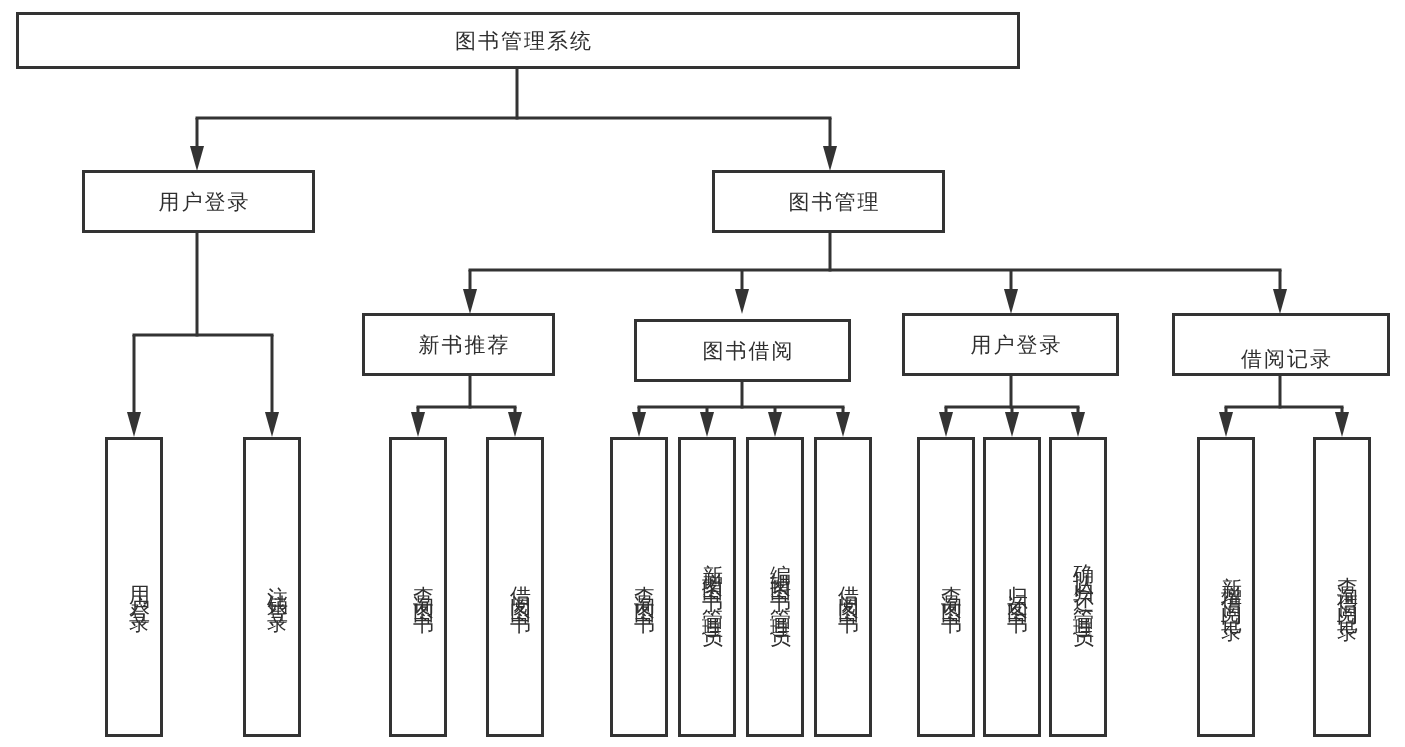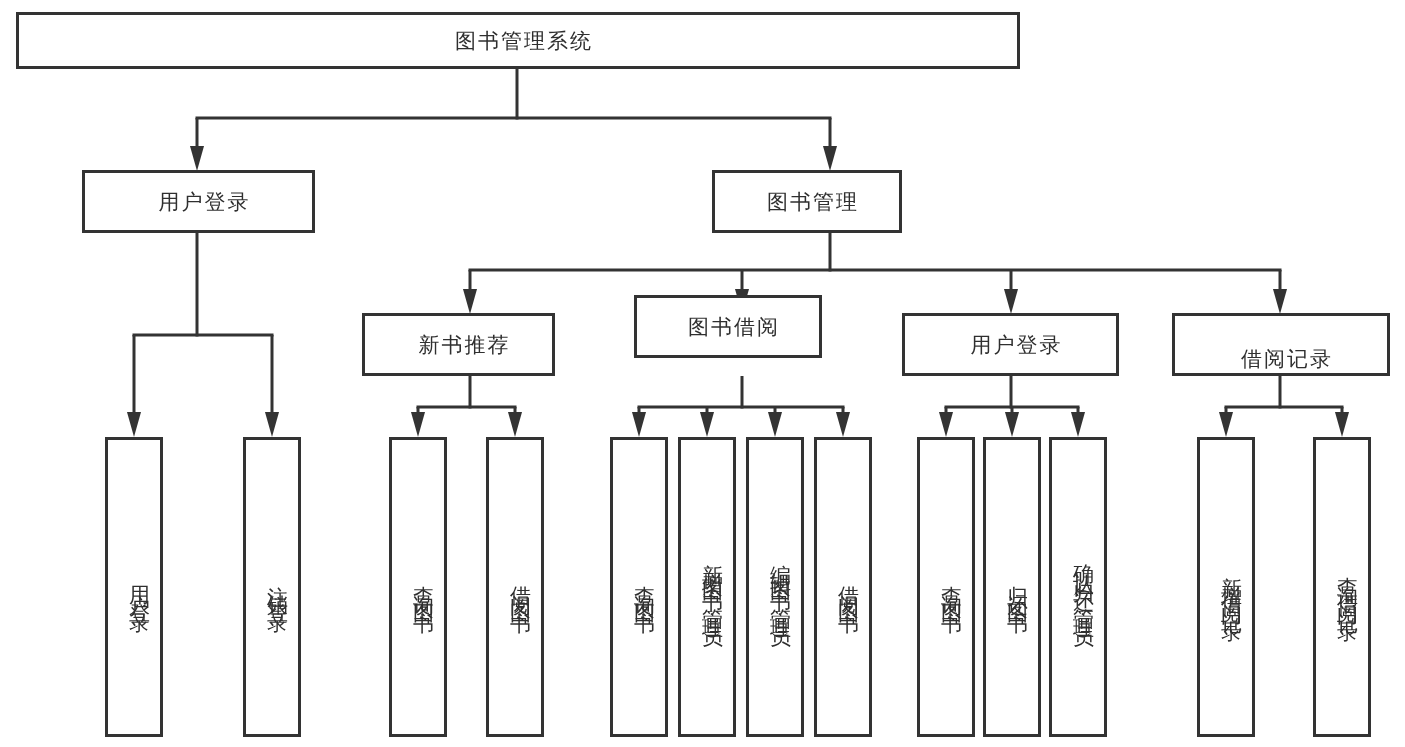"图书管理" #n-bookmgmt { width: 190px -> 233px }
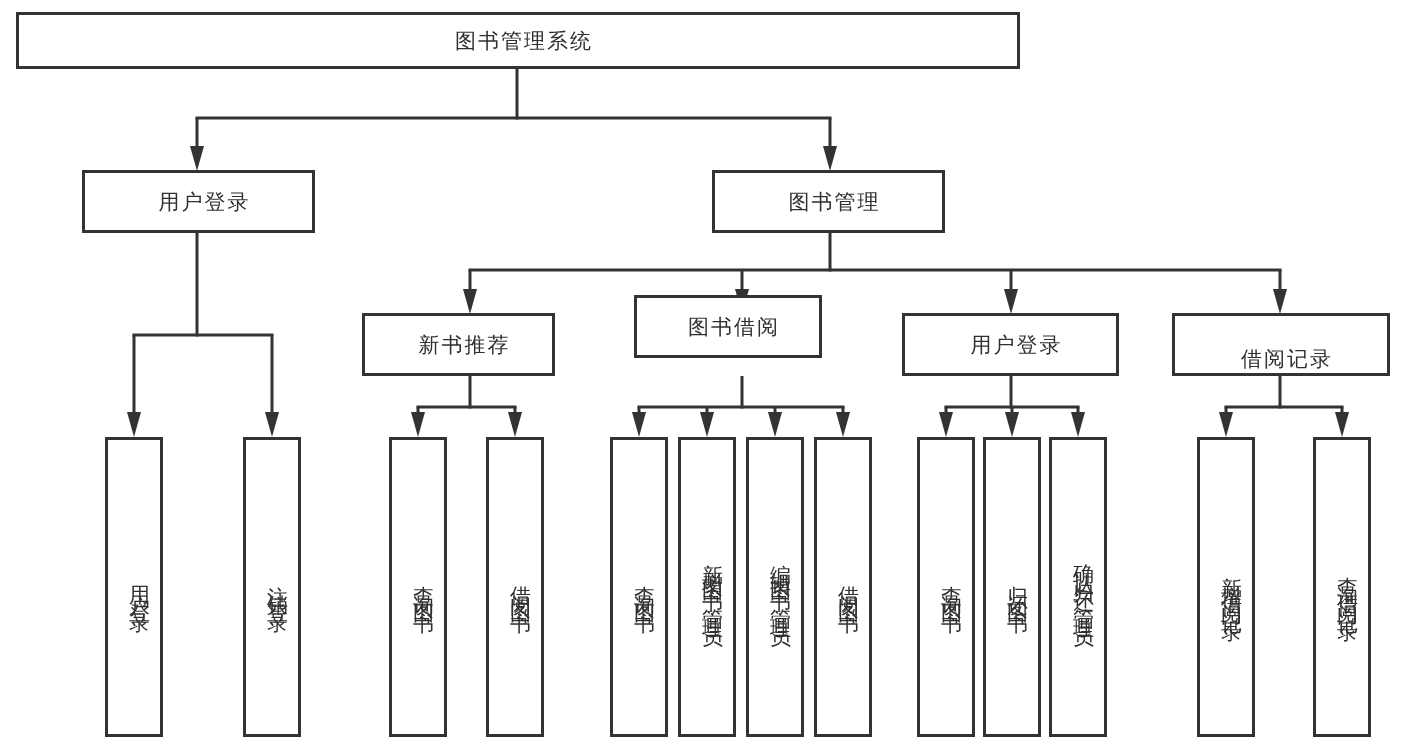"图书借阅" #n-borrow { top: 295px -> 319px; width: 188px -> 217px }
